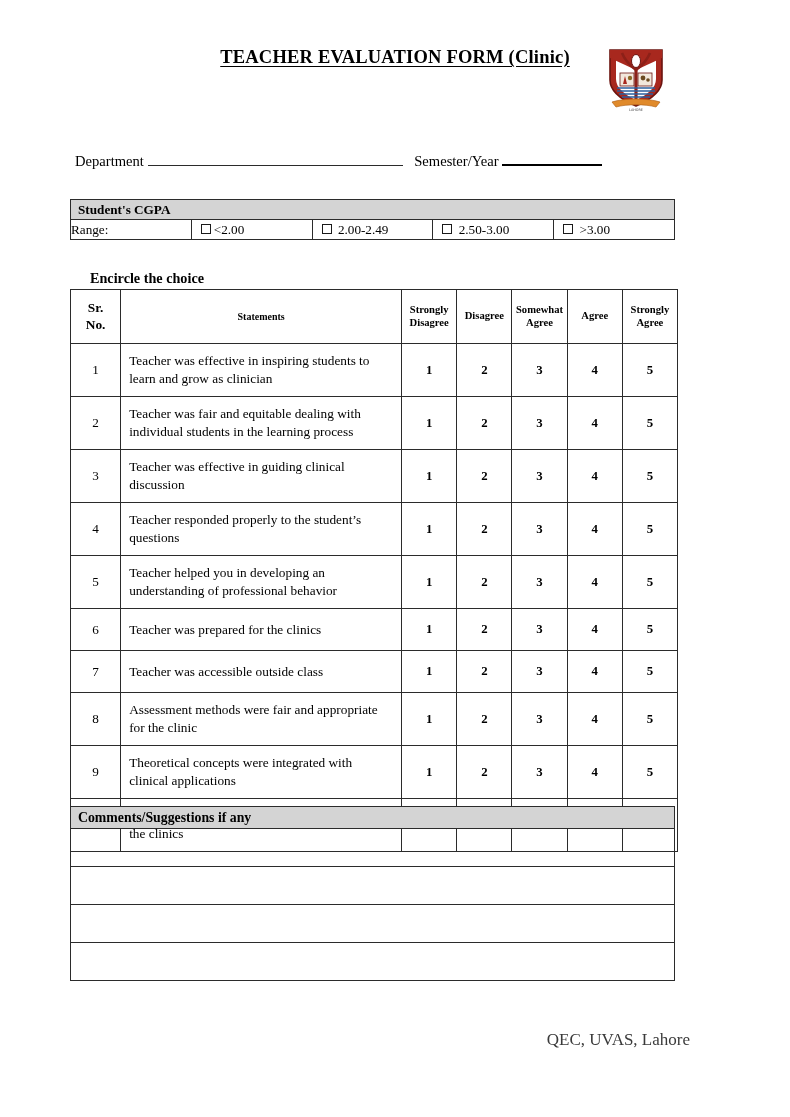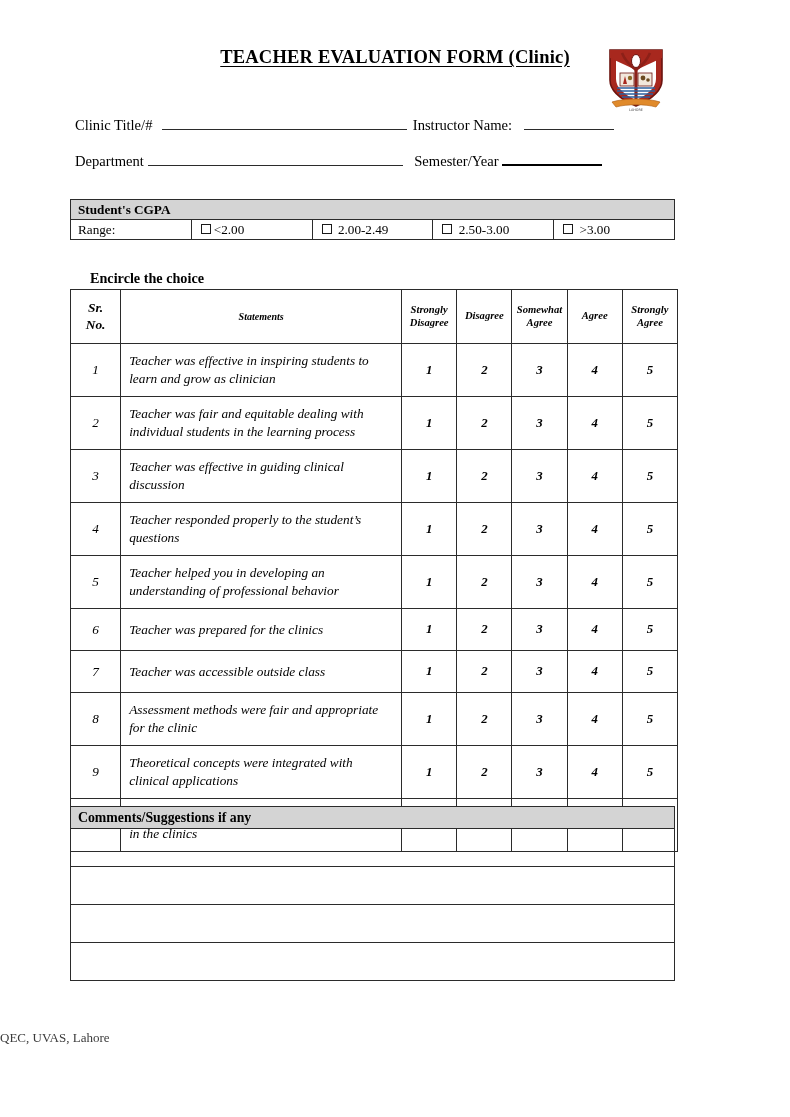"Clinic Title/# Instructor Name:" div.field-row { html: <div> <span>Clinic Title/#</span> <span></span> <span>Instructor Name:</span> <span></span> </div> -> none }
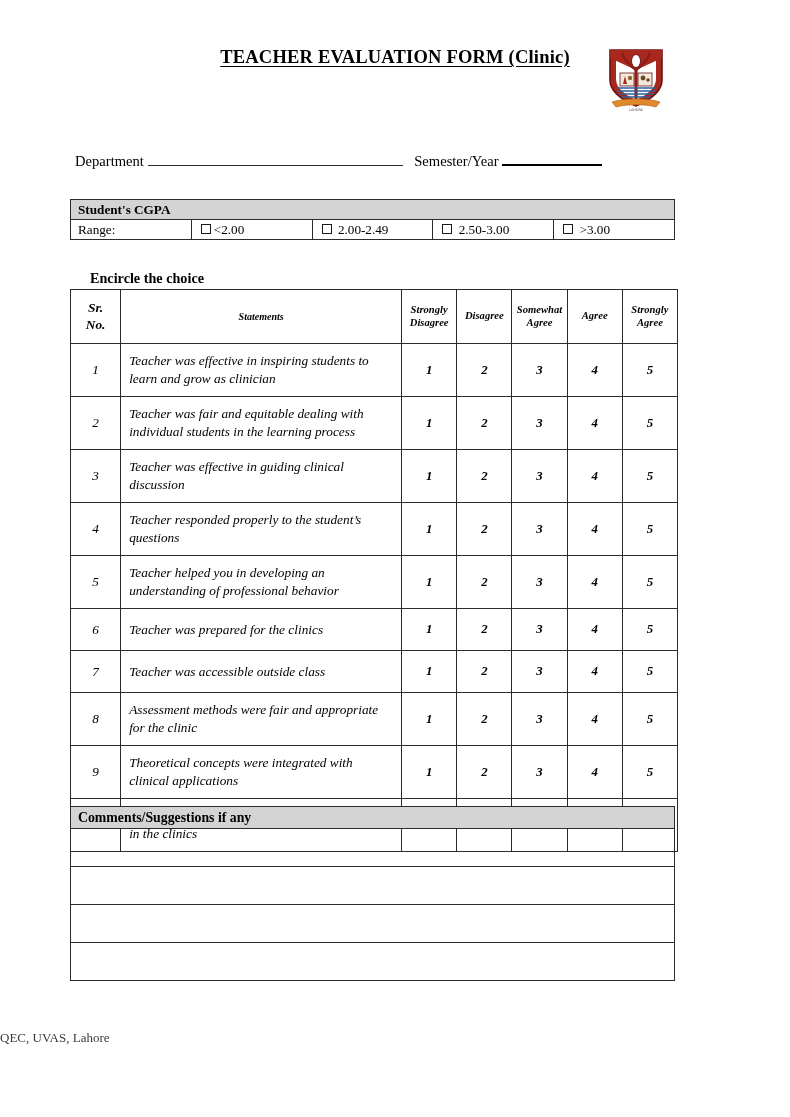"Range:" td.cgpa-range { padding-left: 7px -> none }
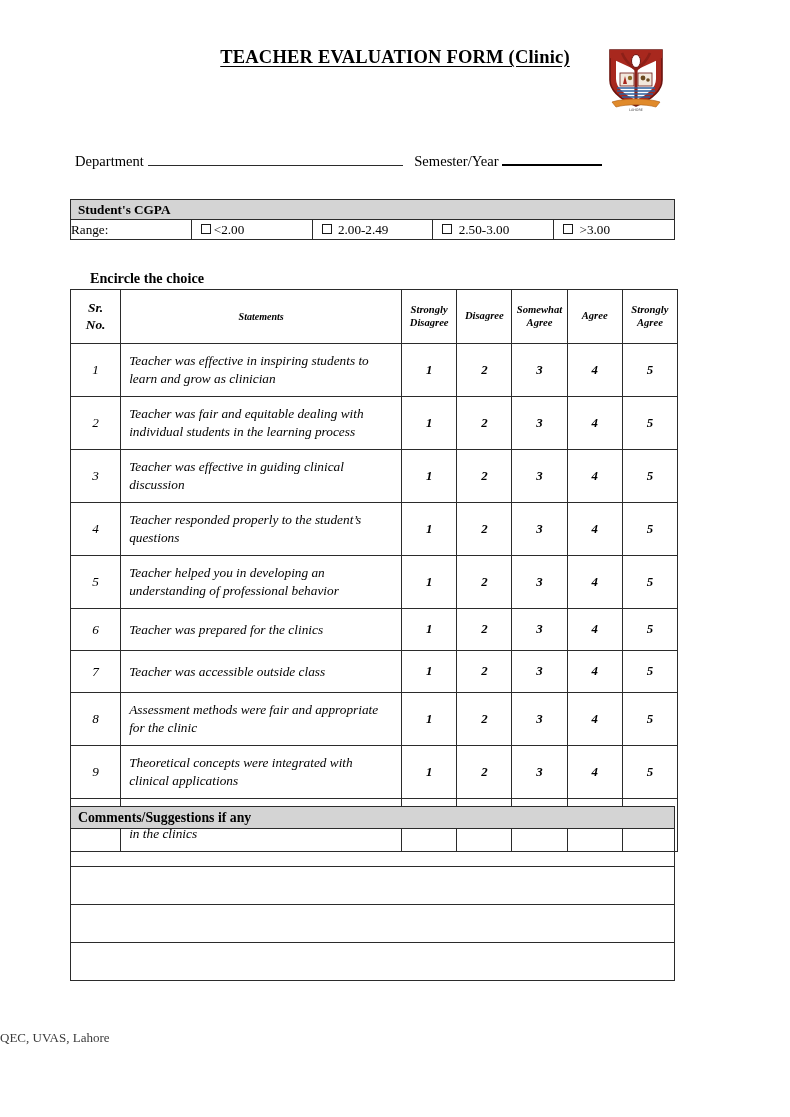"Sr." table.main { font-style: italic -> none }
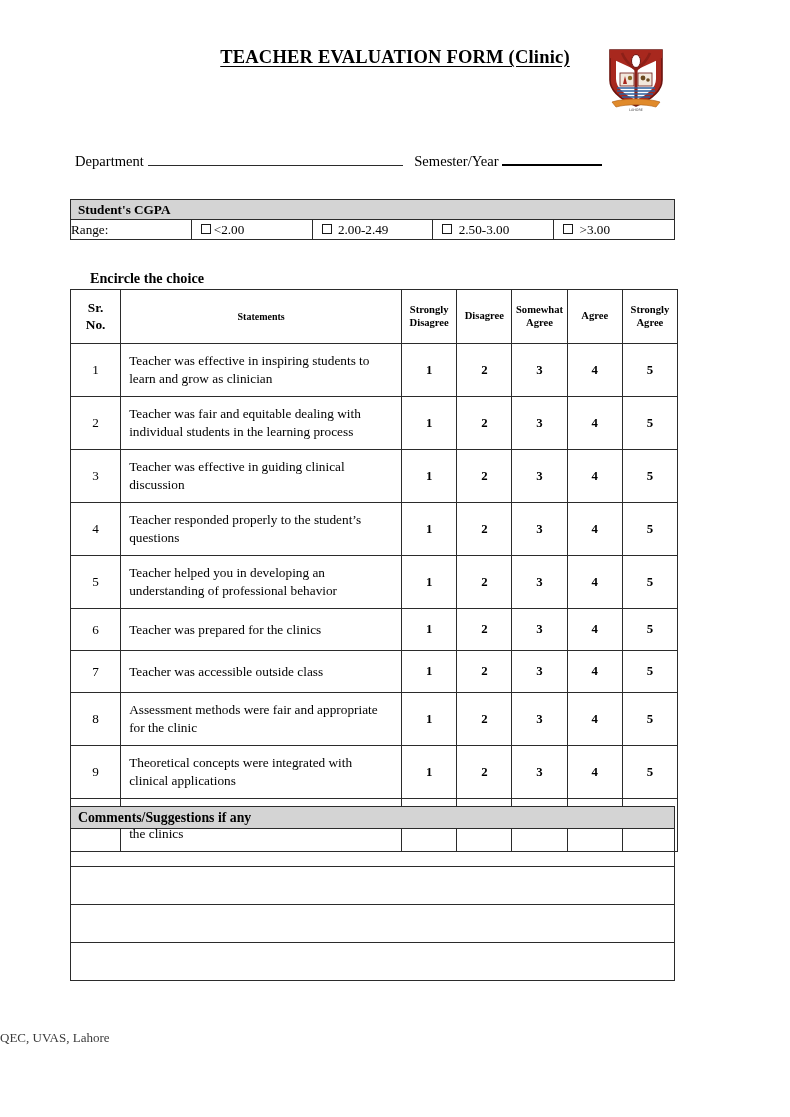"QEC, UVAS, Lahore" .footer { font-size: 13px -> 17px; text-align: none -> right }
